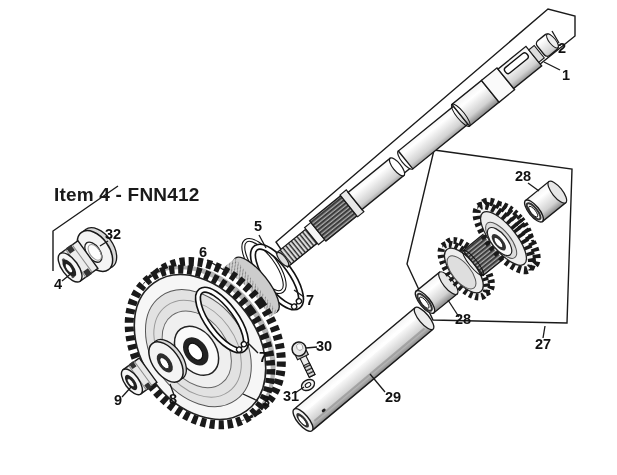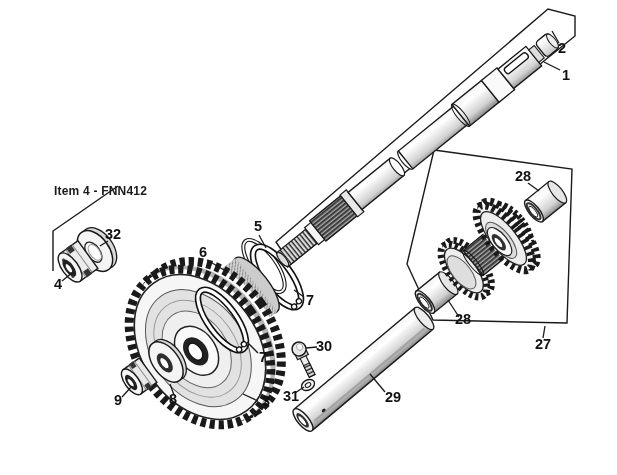"Item 4 - FNN412" .title { font-size: 12px -> 19px }
